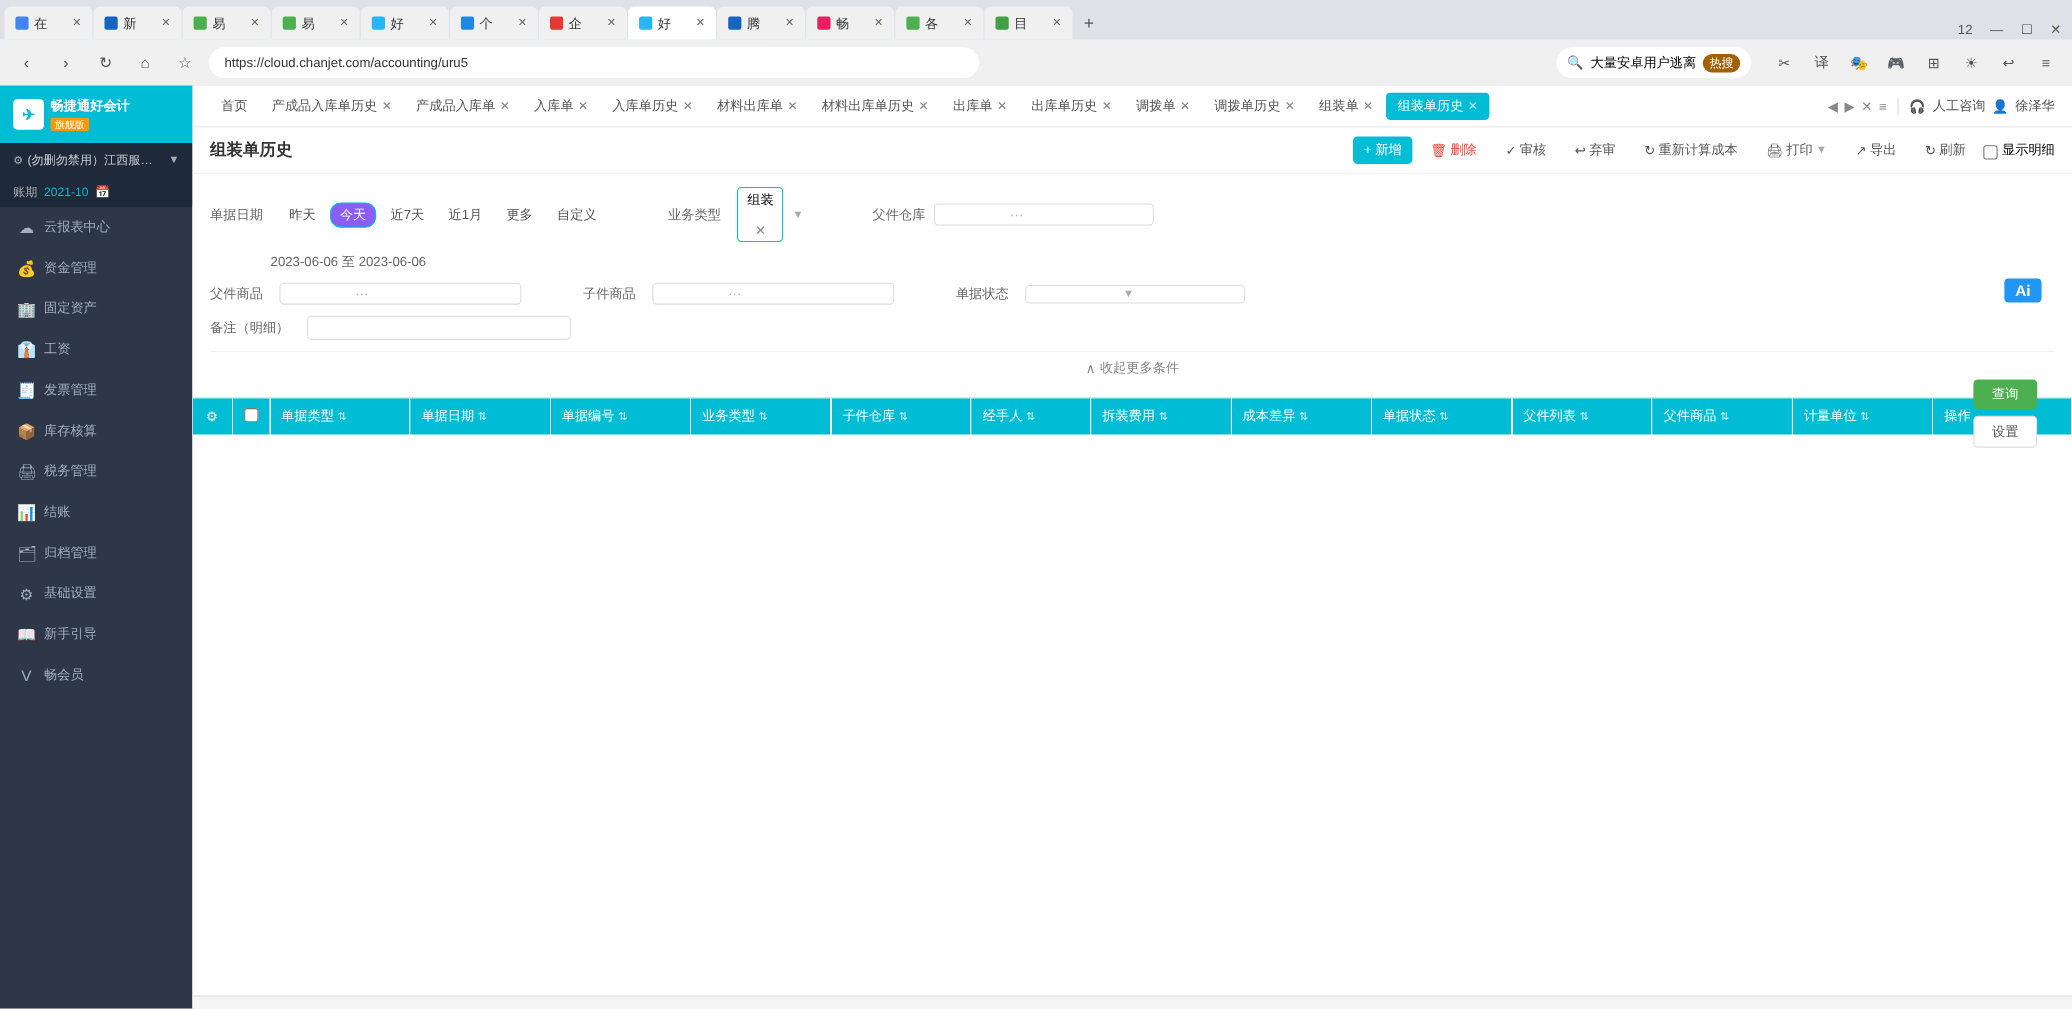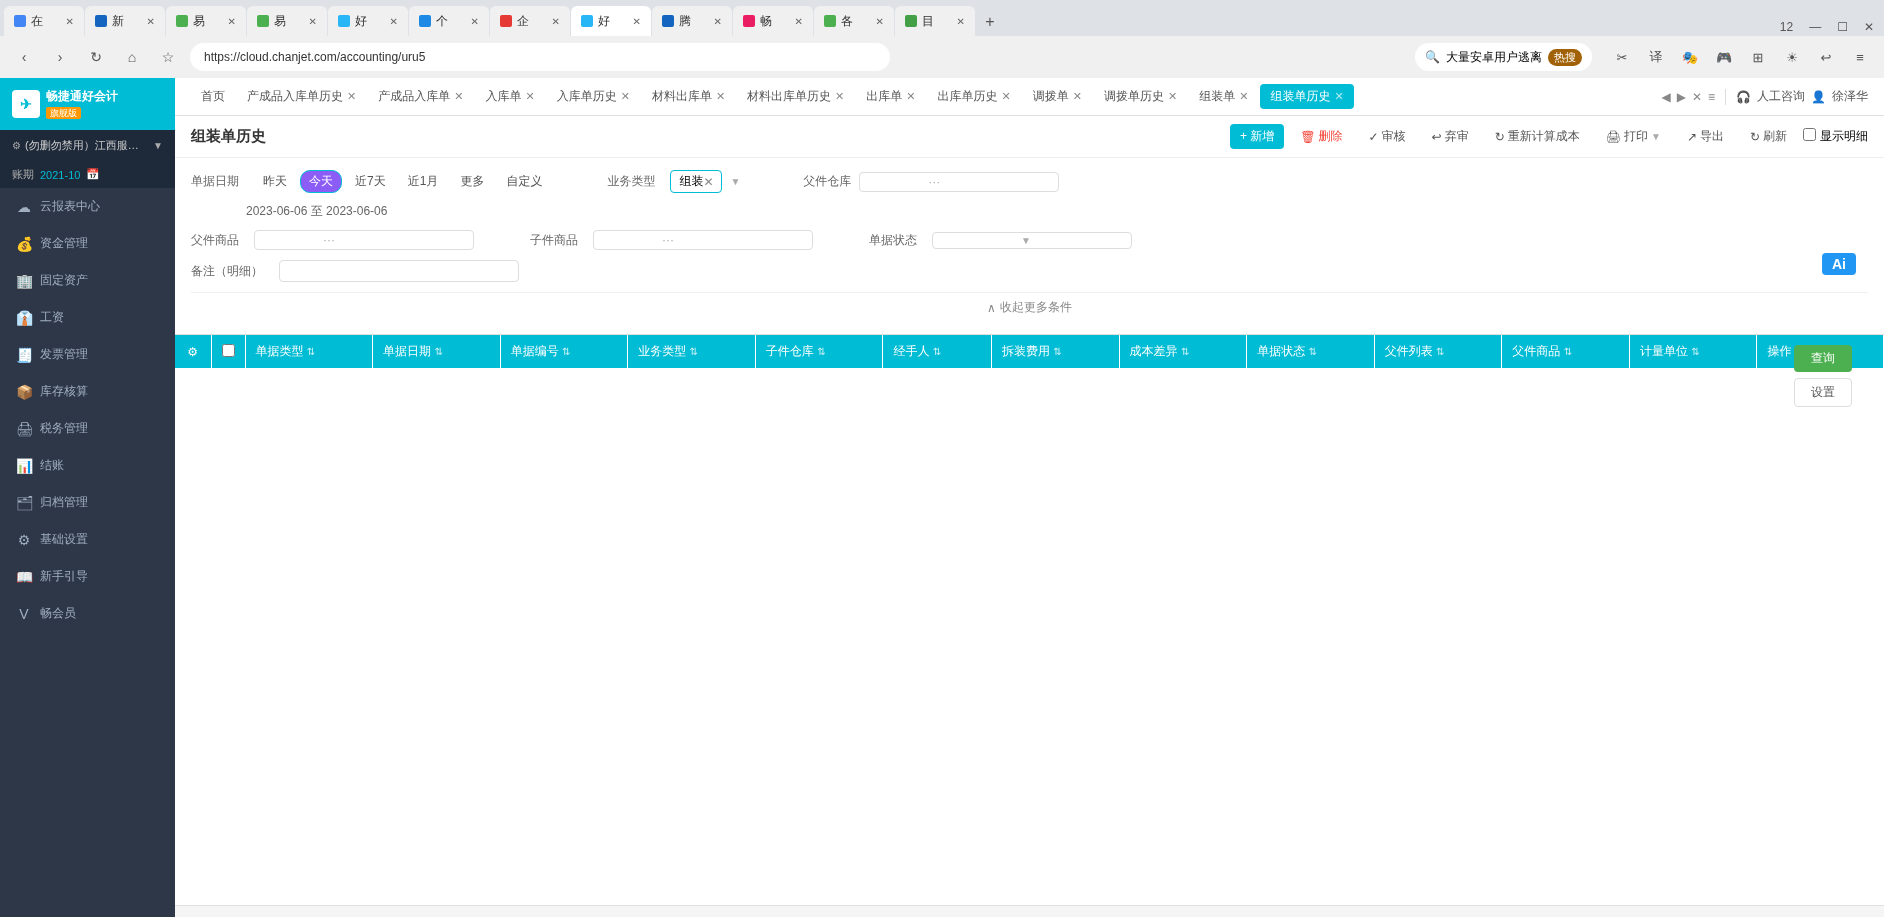"显示明细" label { align-items: flex-start -> flex-end }
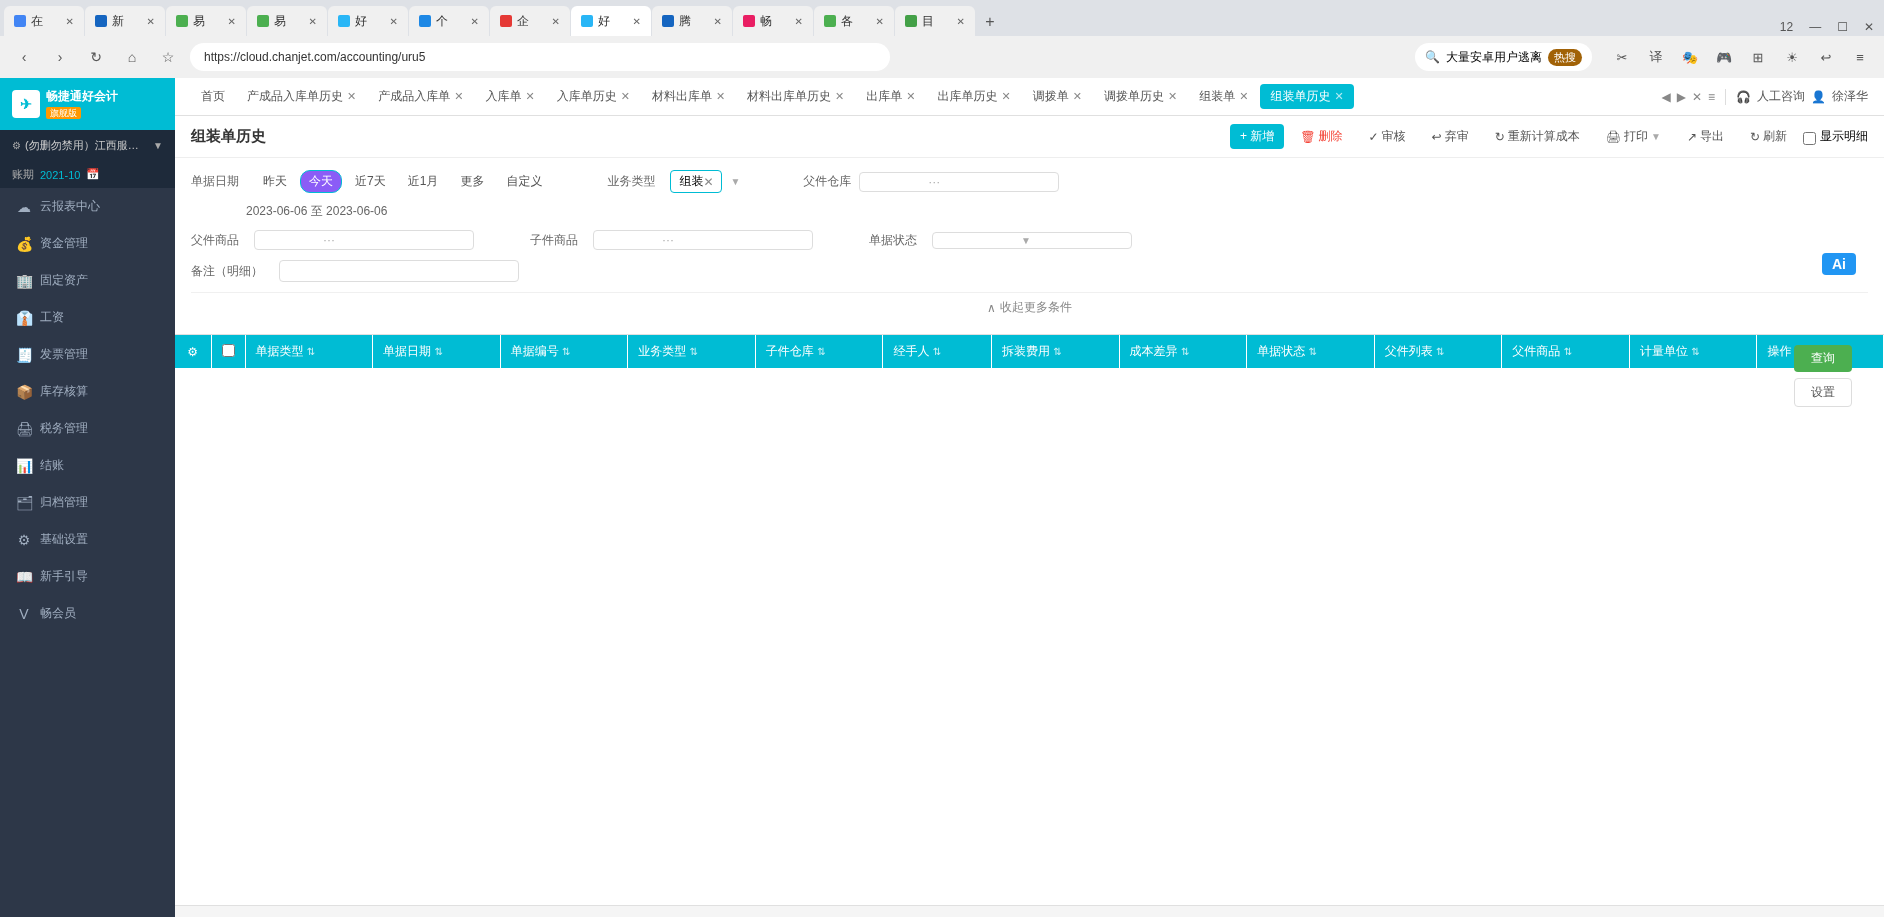"组装" div { flex-direction: none -> column; gap: 0 -> 13px }
